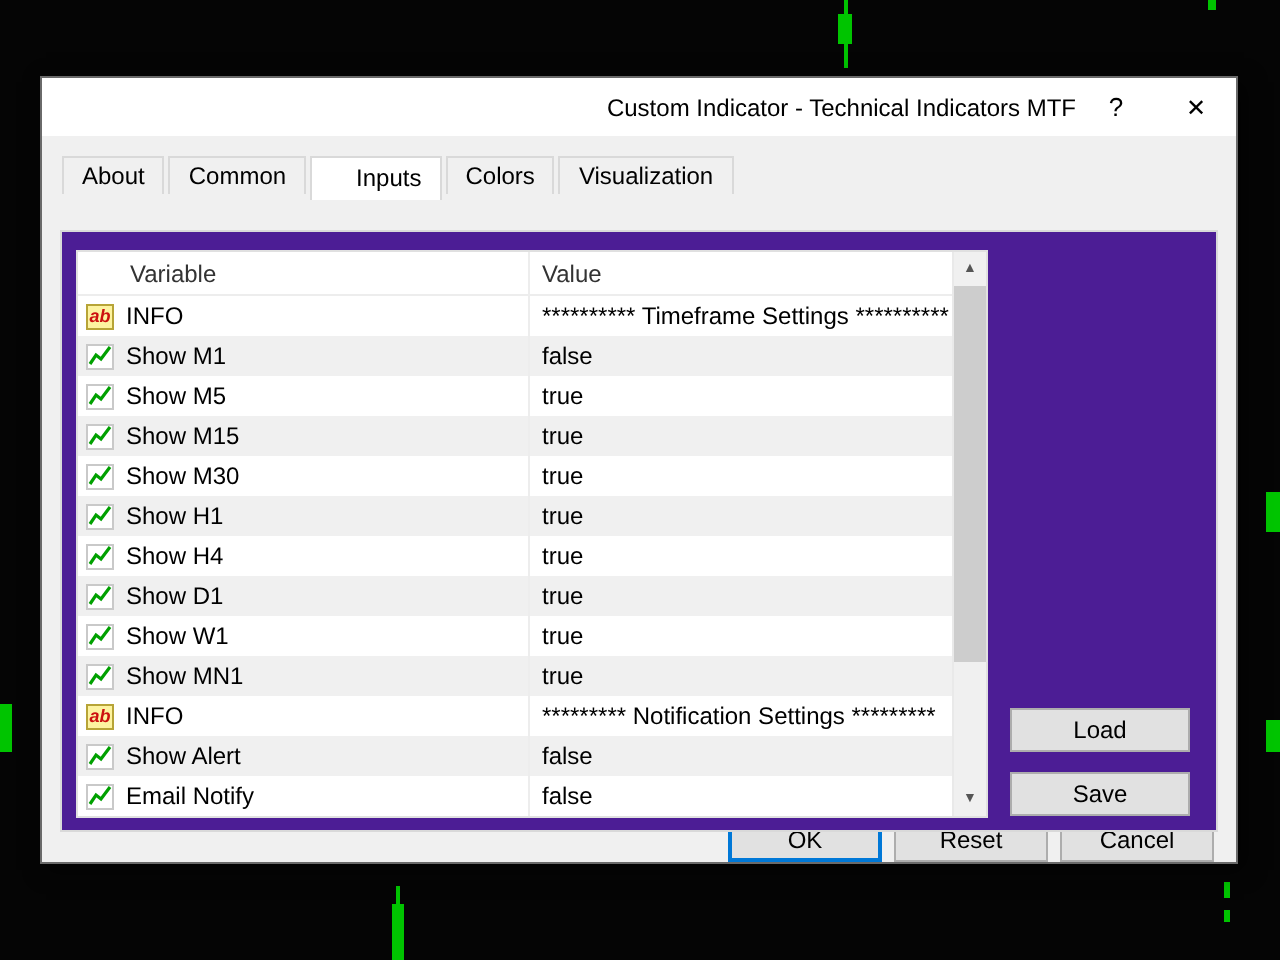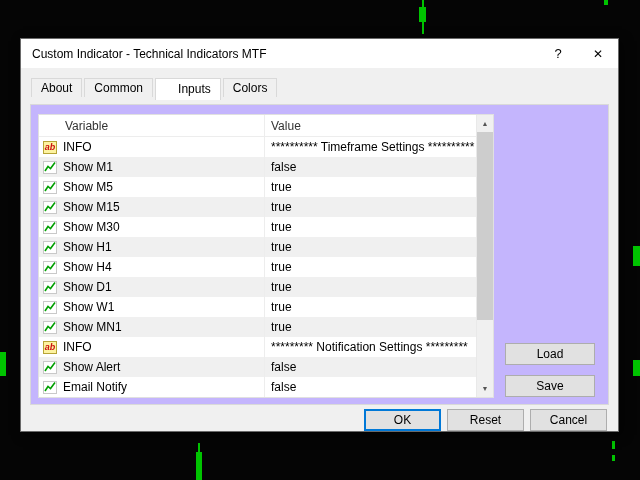"Custom Indicator - Technical Indicators" .title { padding-left: 11px -> 24px; text-align: none -> right }
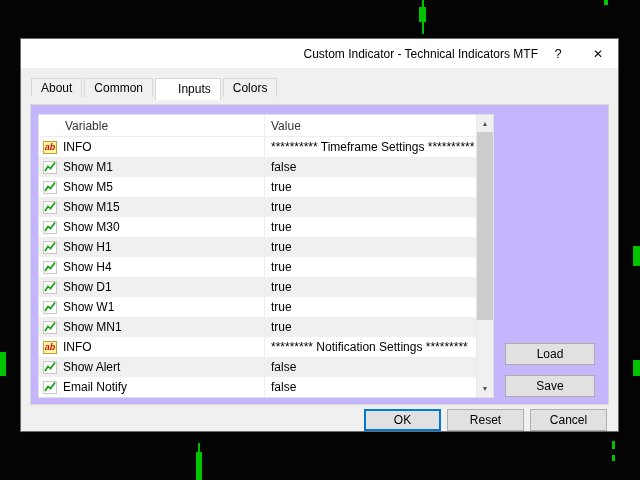"Visualization" div.tab { html: none -> <div>Visualization</div> }
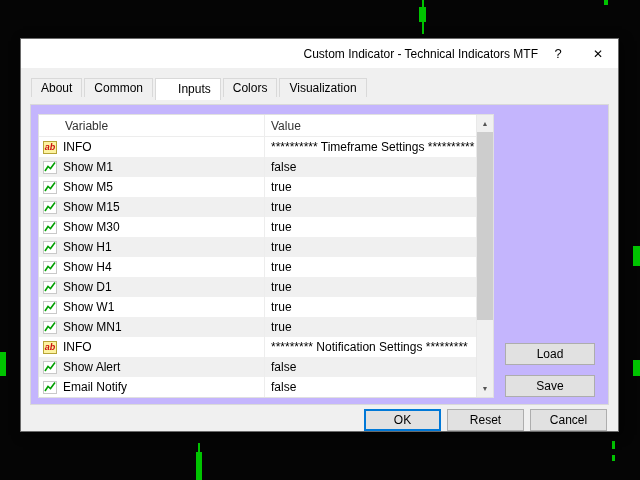"Variable" .tab-panel { background: #c4b5fd -> #4c1d95; margin: 5px 9px -> 16px 9px }
